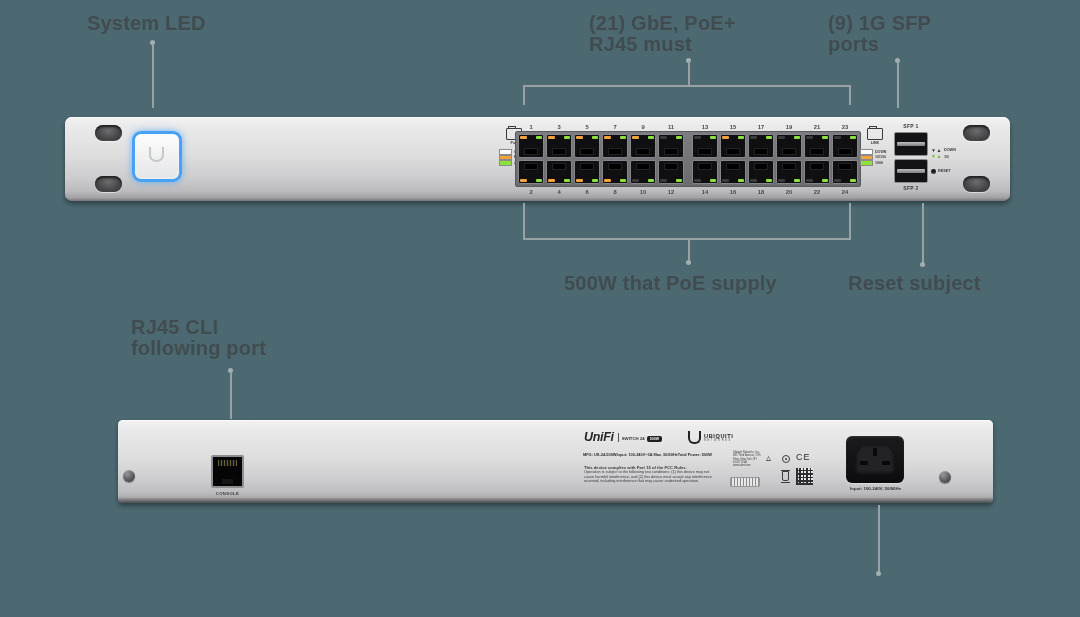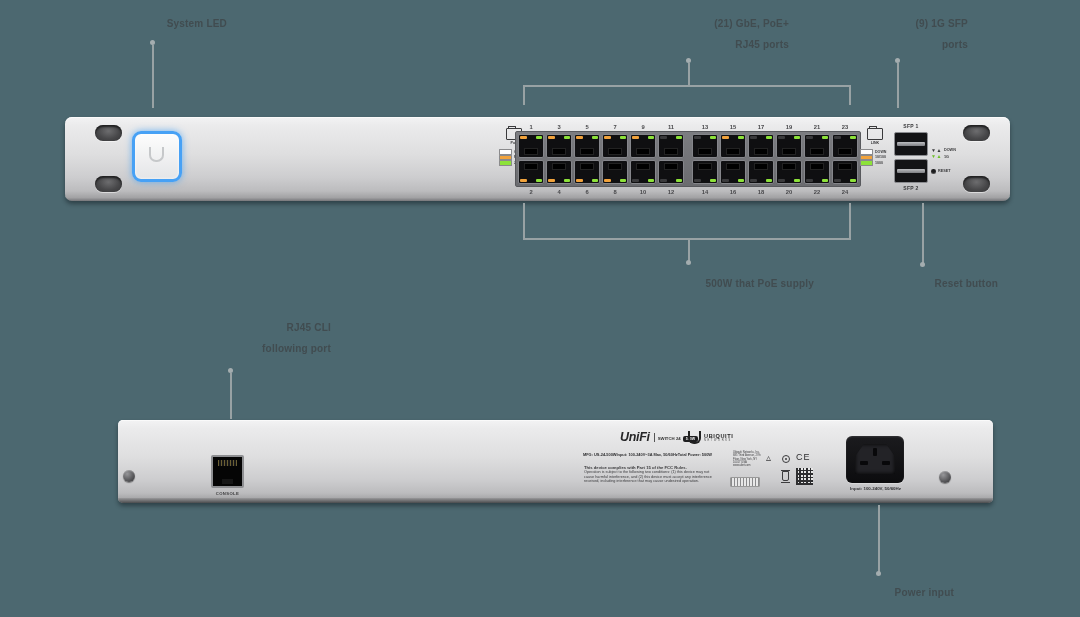"System LED" .ann { font-size: 10px -> 20px; text-align: right -> left }
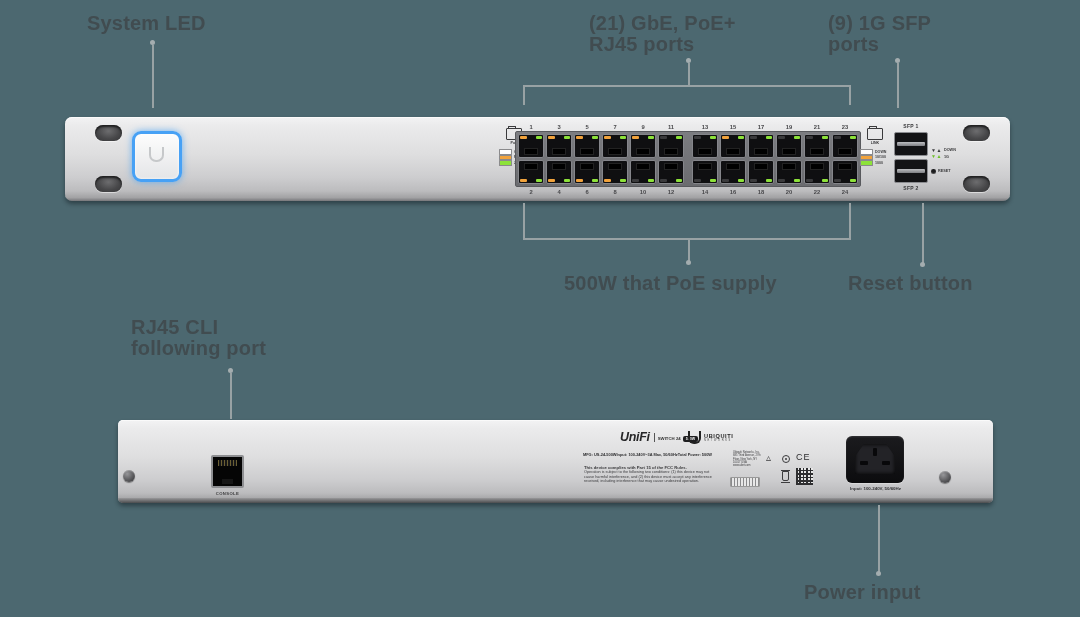"RJ45 ports" div { text: ports -> must }
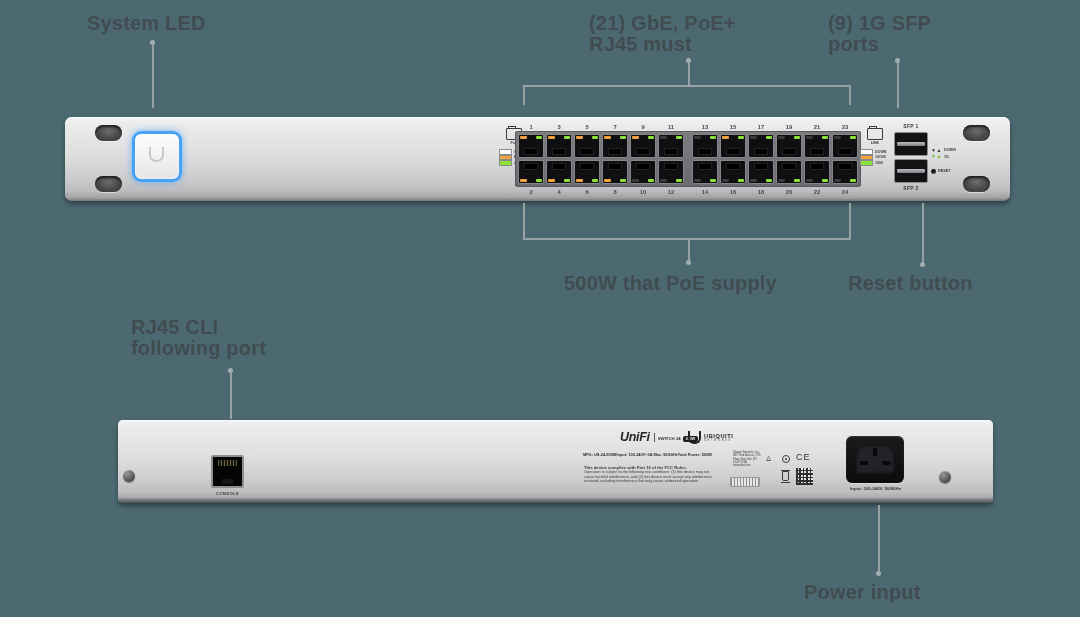"Reset button" div.ann { text: button -> subject }
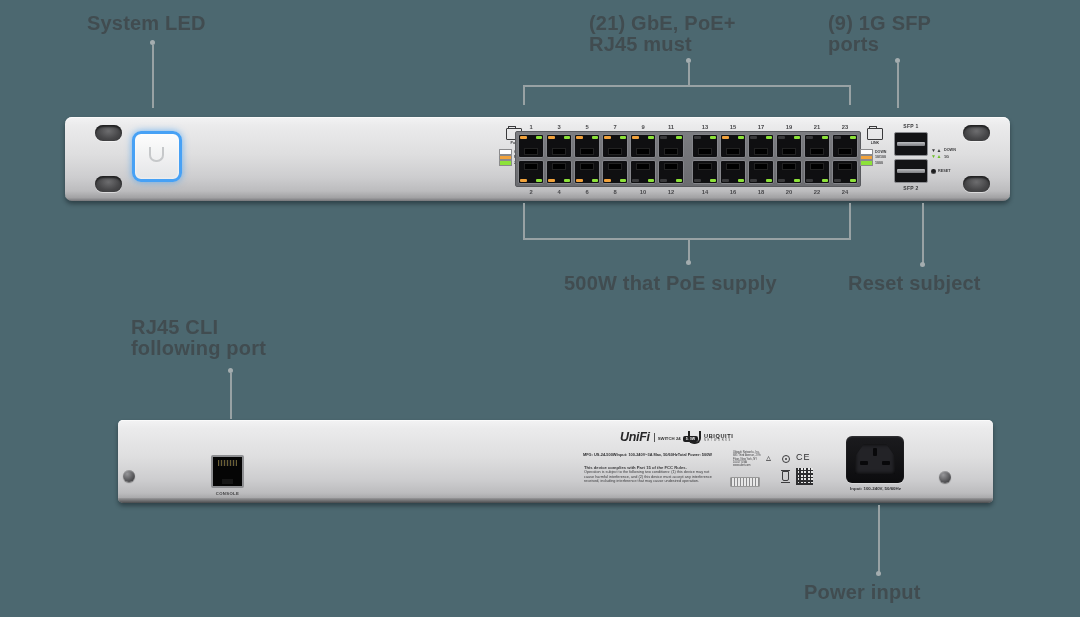"UniFi" .unifi-brand { margin-left: 36px -> none }
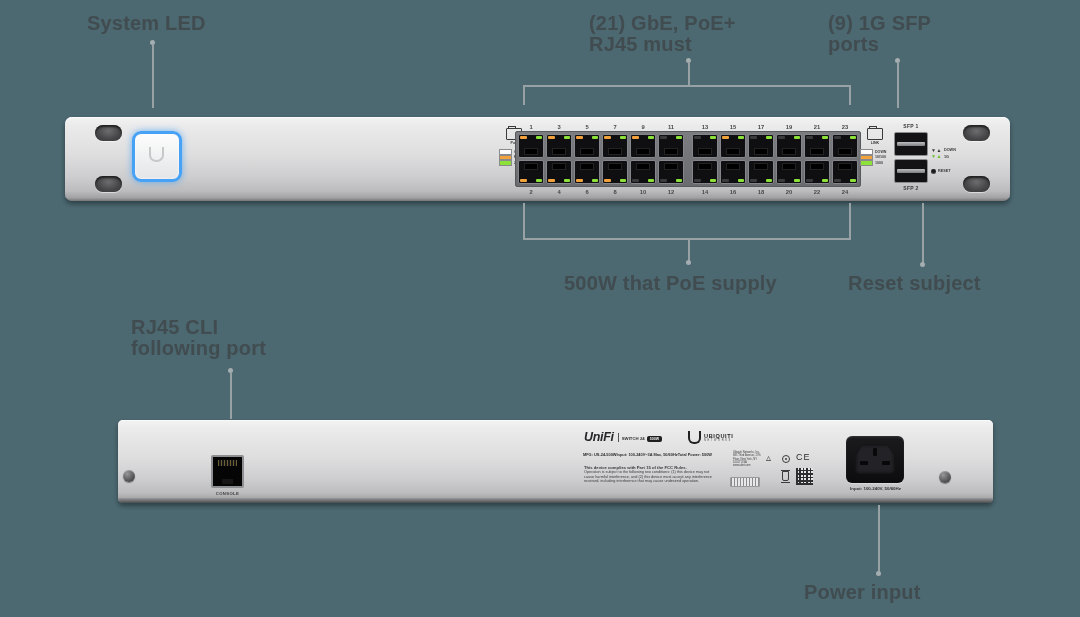"Power input" div.ann { html: <div>Power input</div> -> none }
